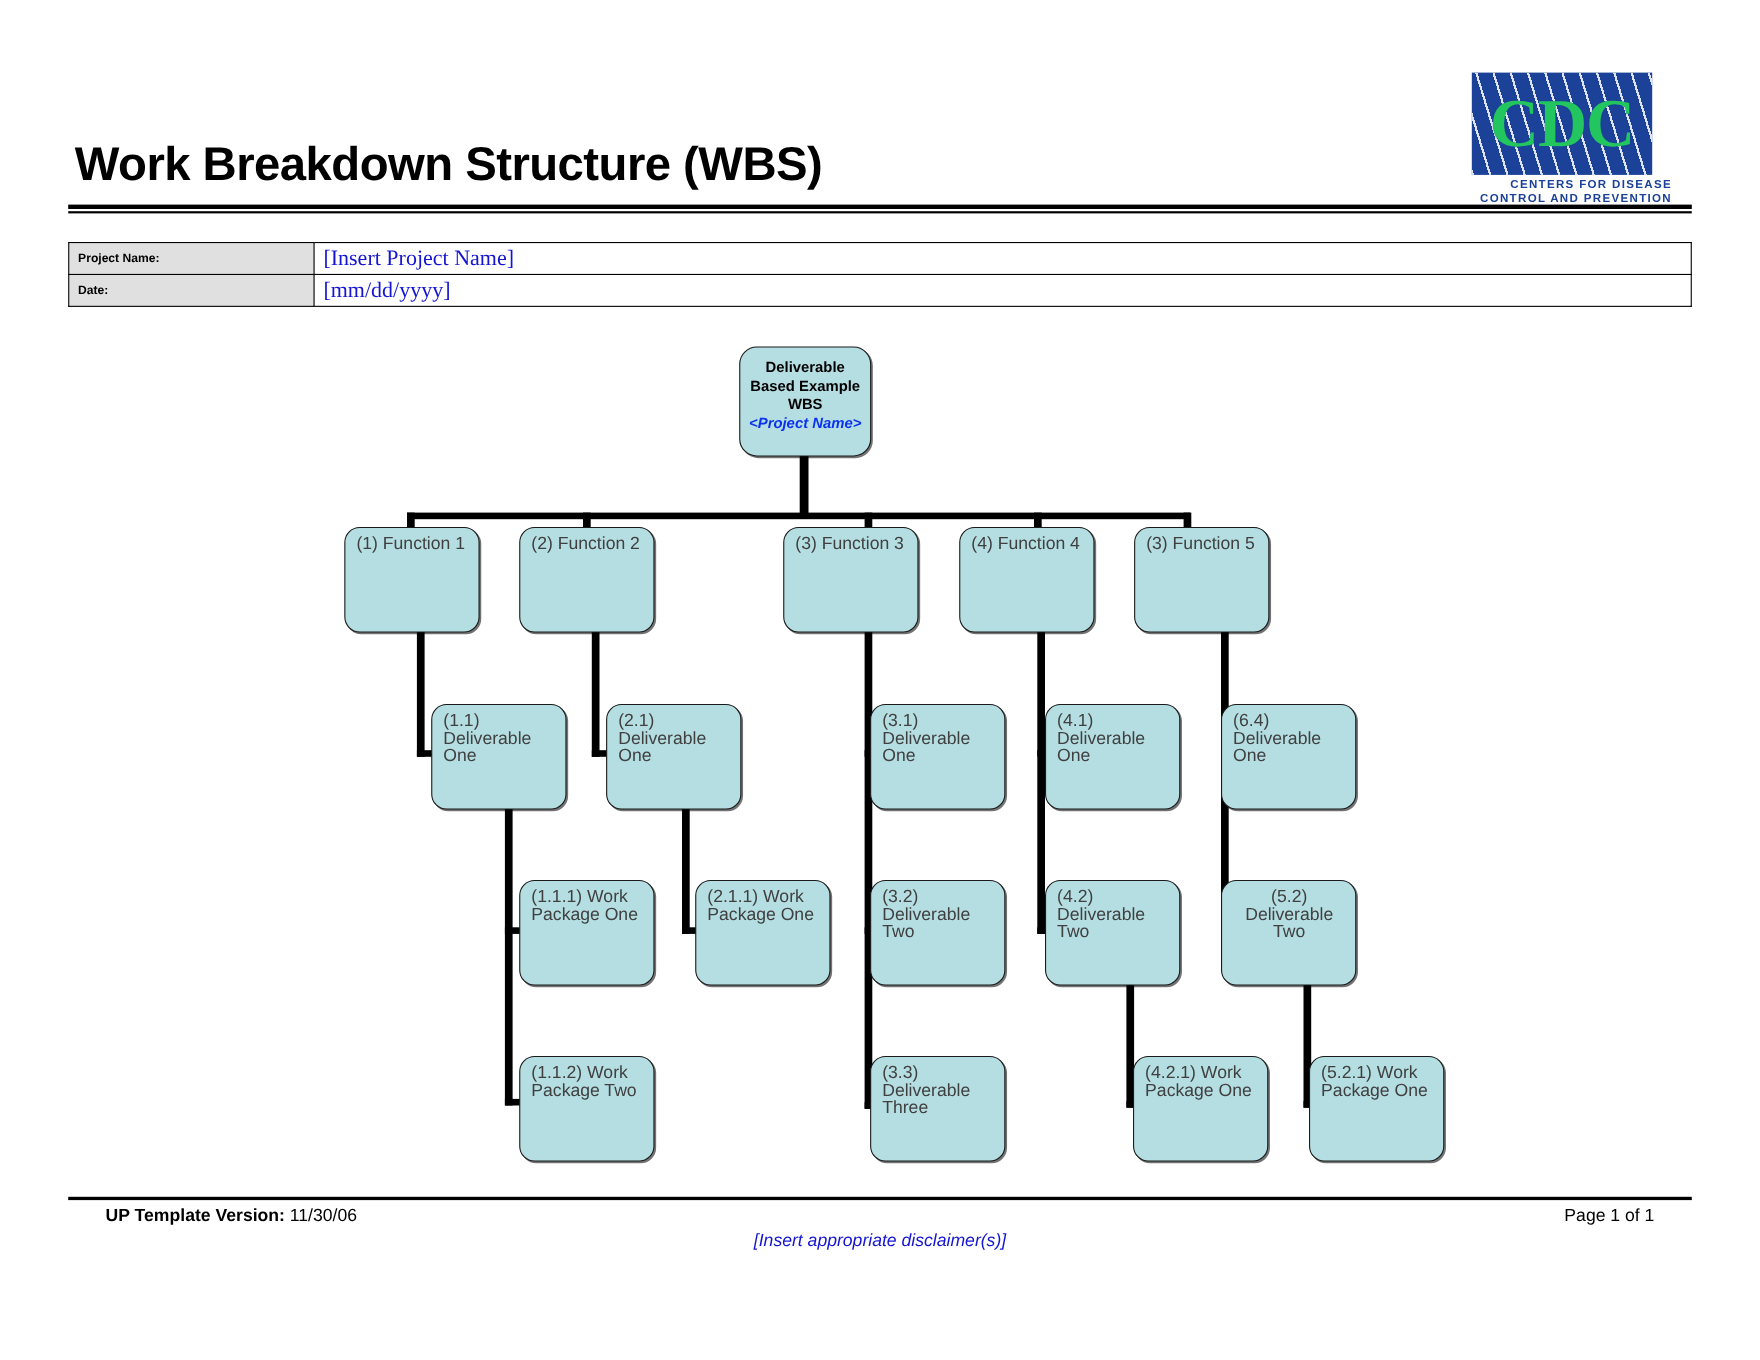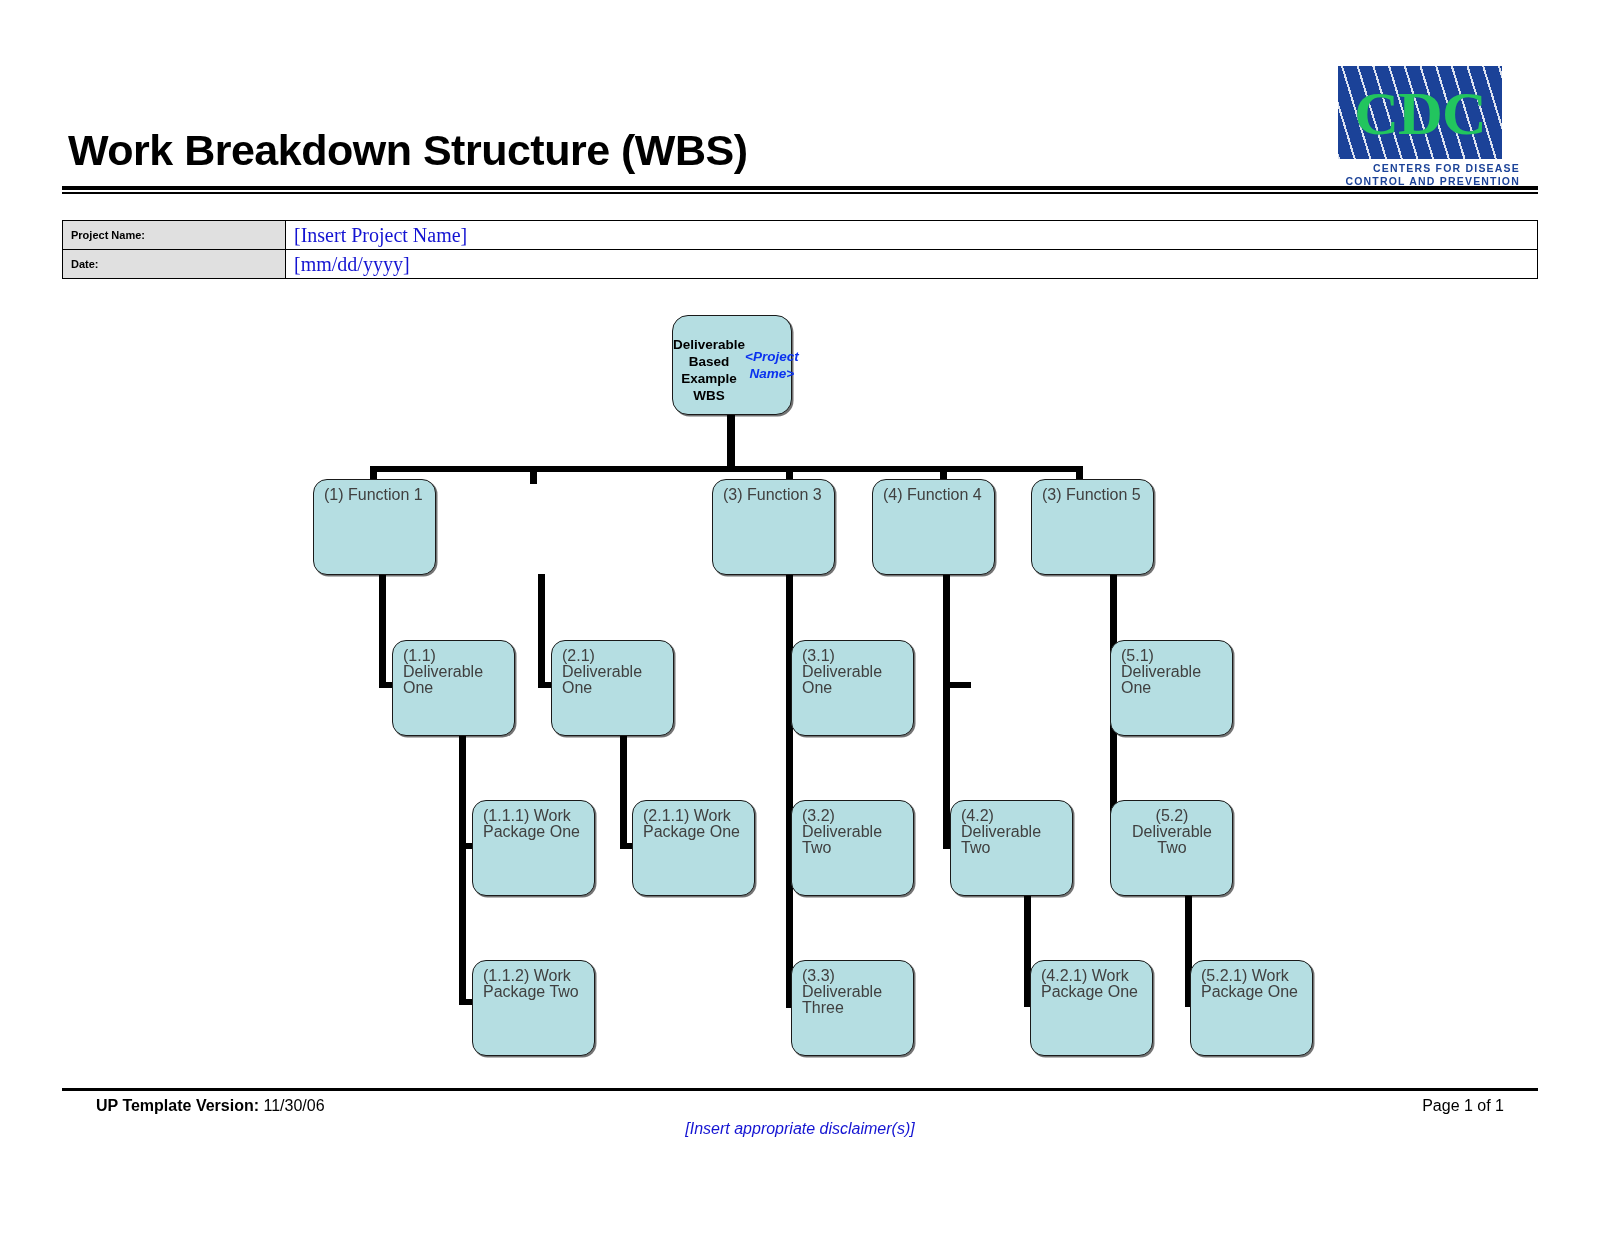"Deliverable" .node.root { flex-direction: row -> column }
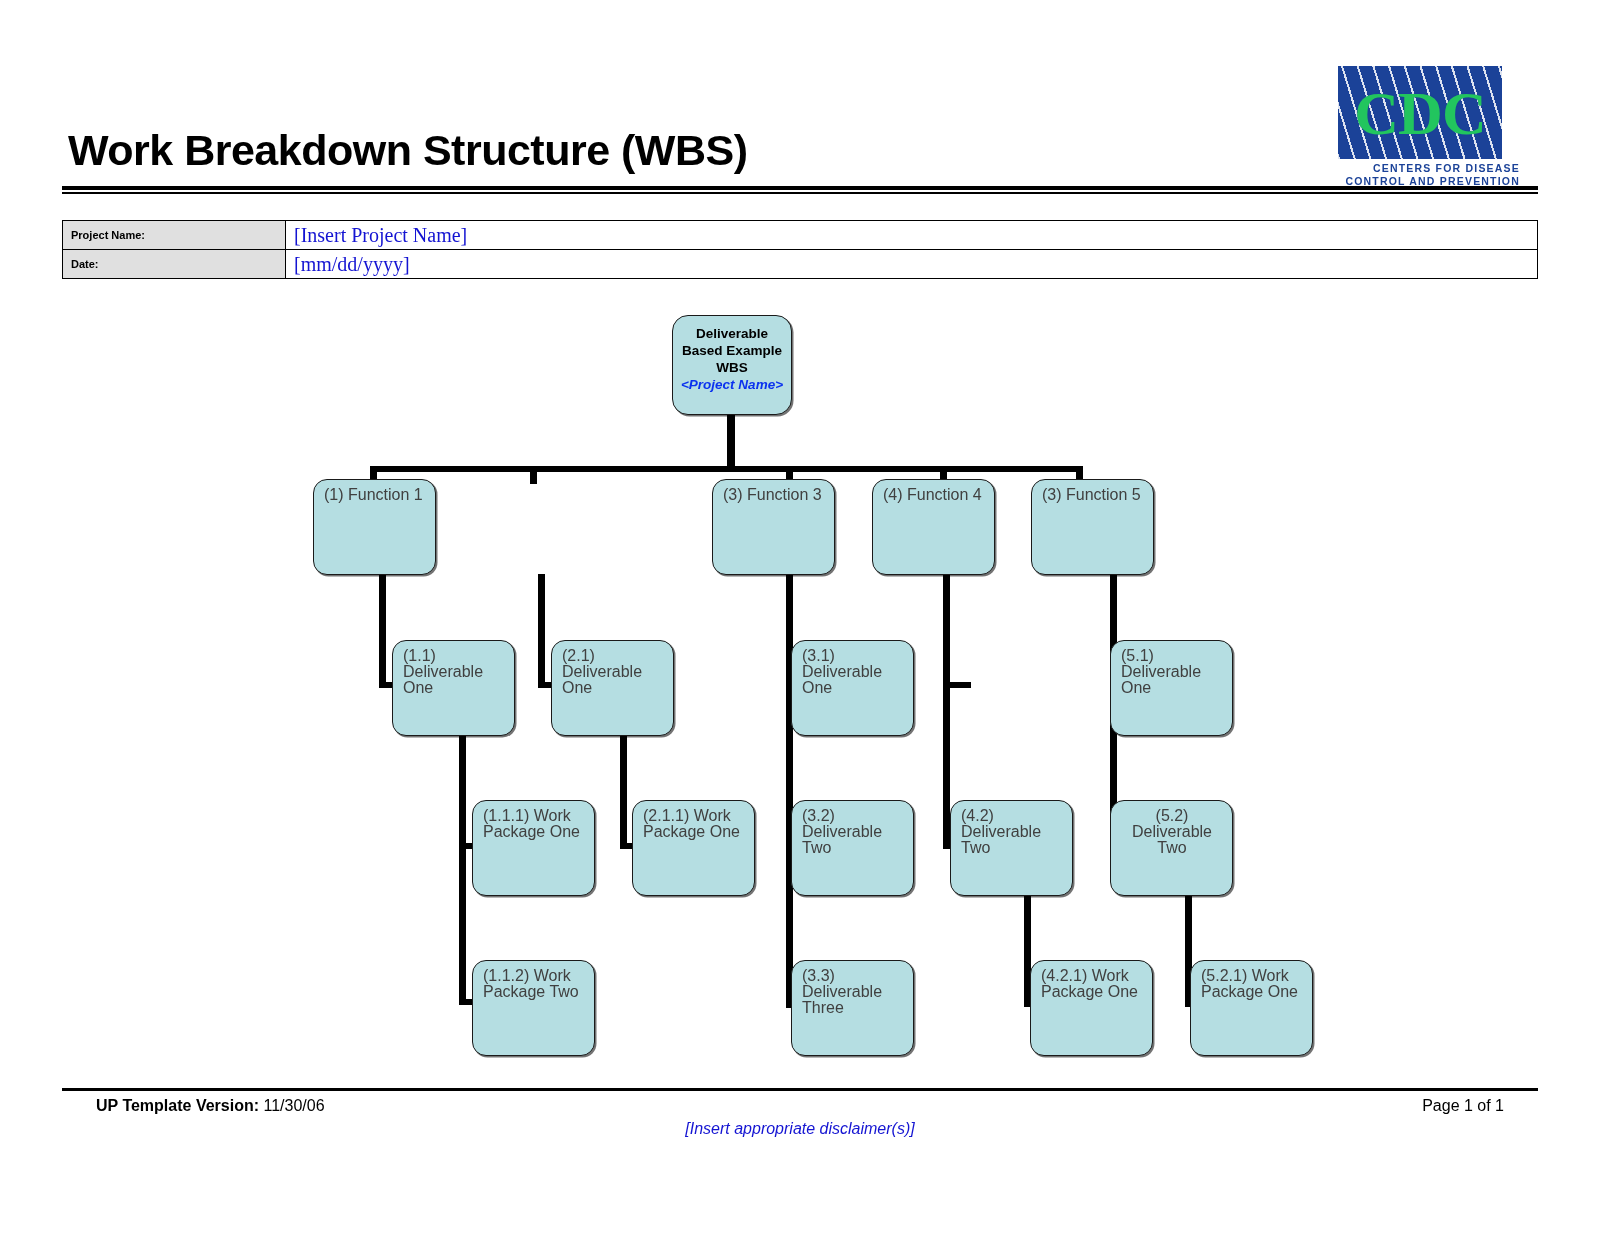"(2) Function 2" div.node { html: none -> <div> <span>(2) Function 2</span> </div> }
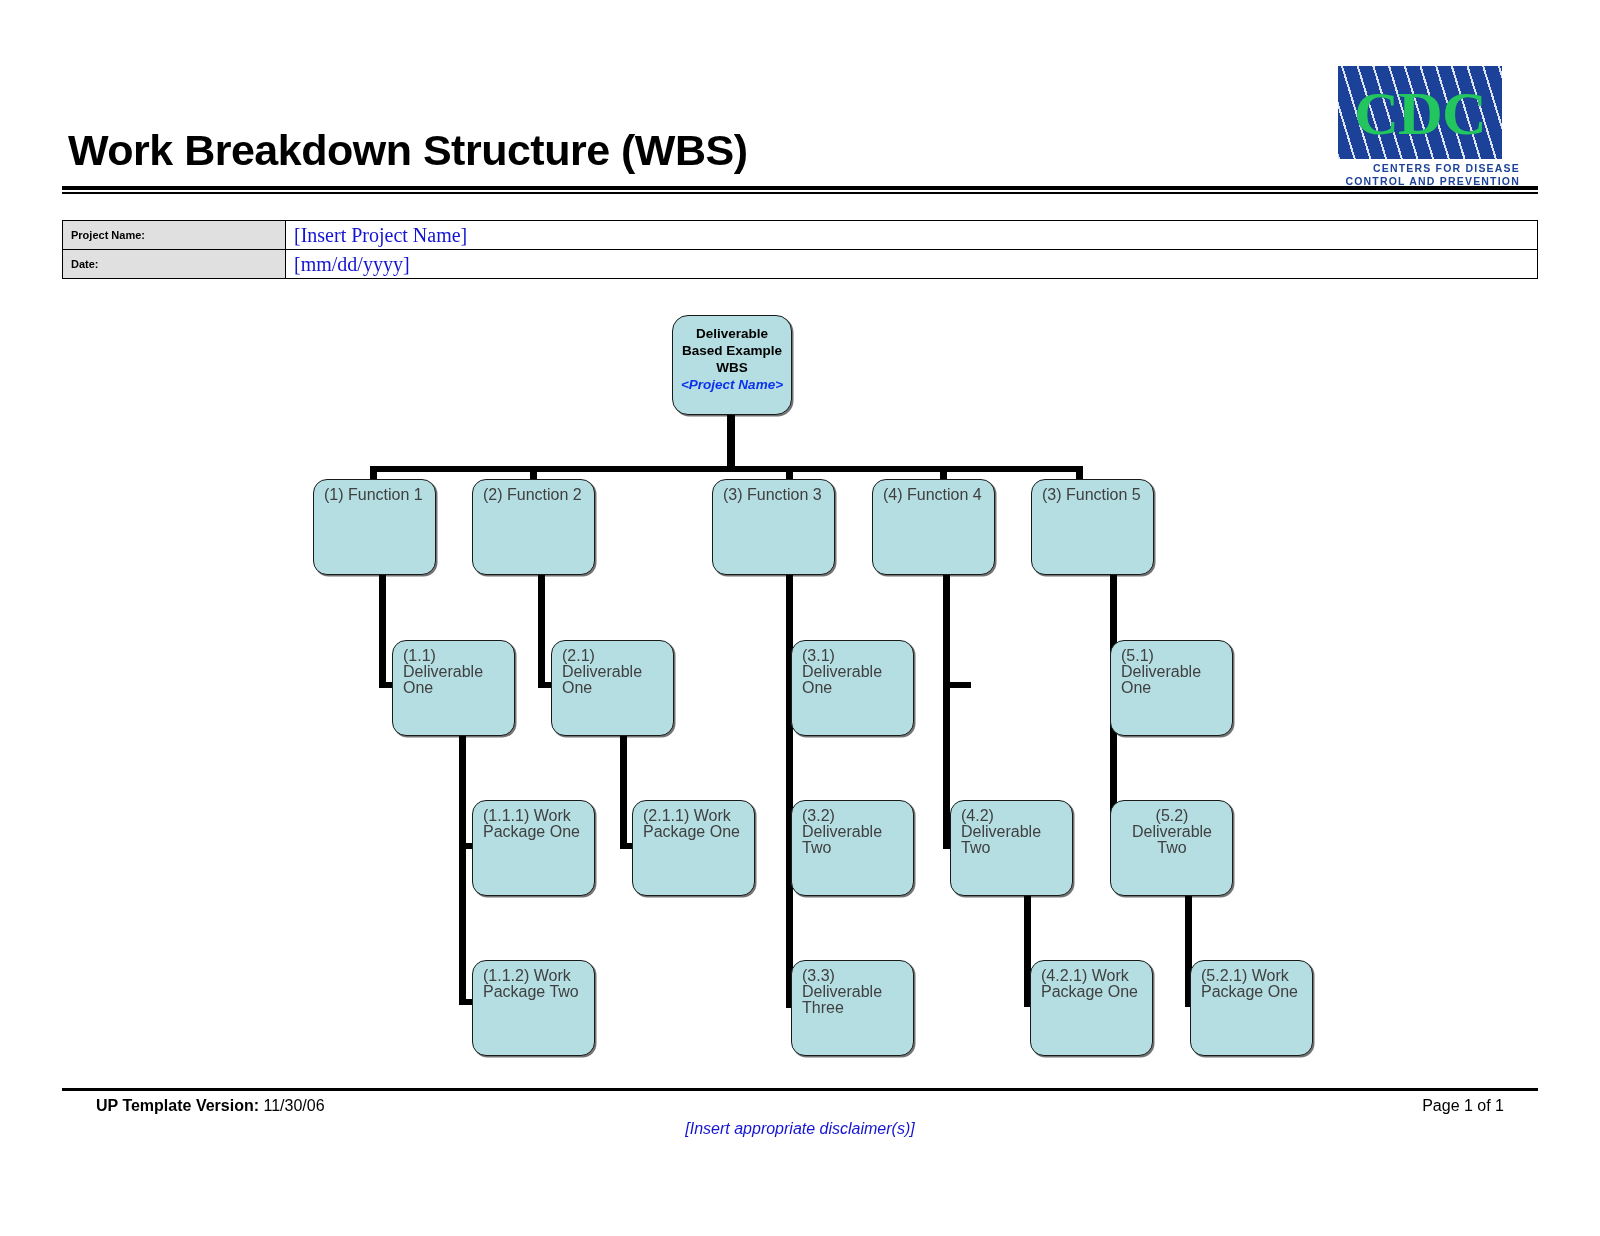"(4.1) Deliverable One" div.node { html: none -> <div> <span>(4.1) Deliverable One</span> </div> }
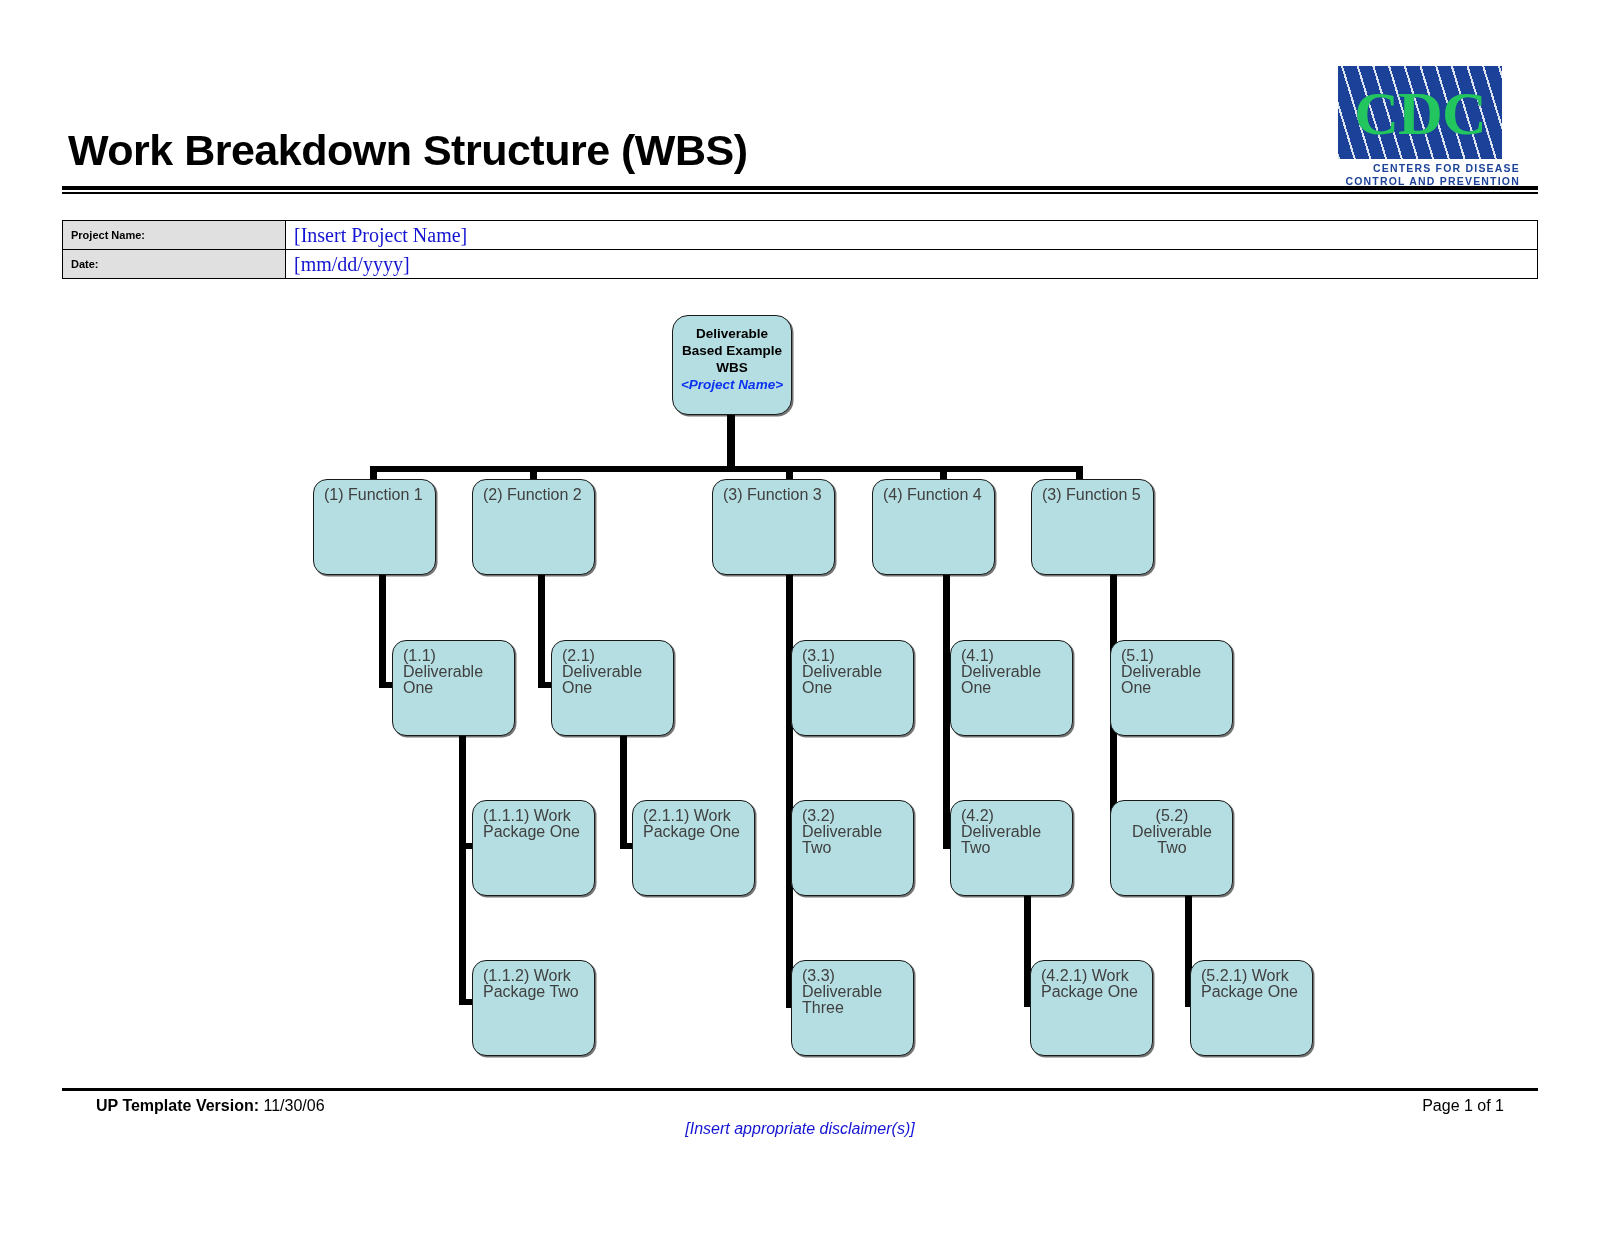"(5.1) Deliverable One" span.node-text { text: 5.1 -> 6.4 }
